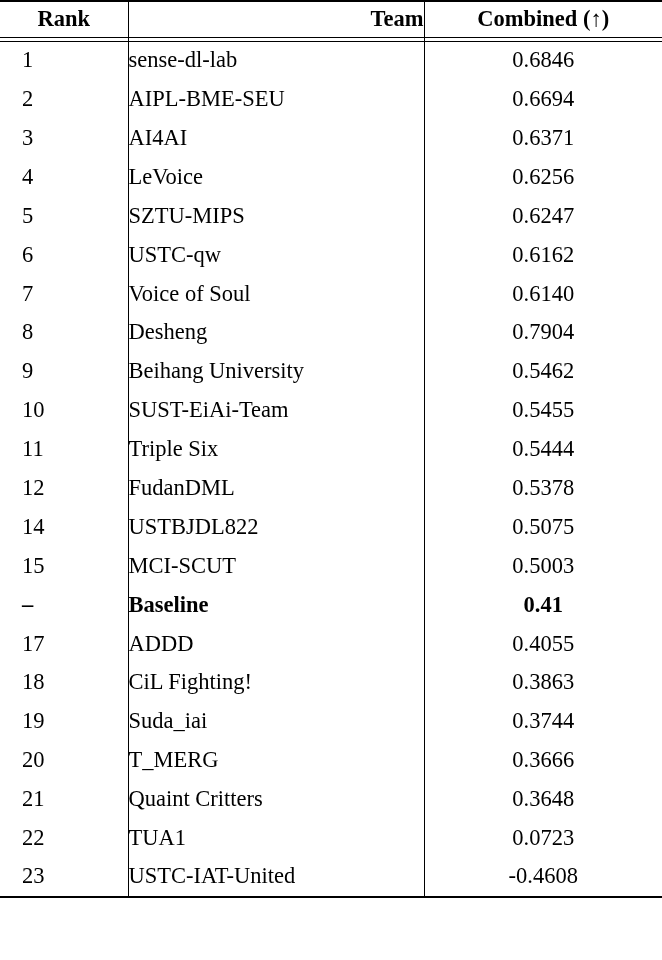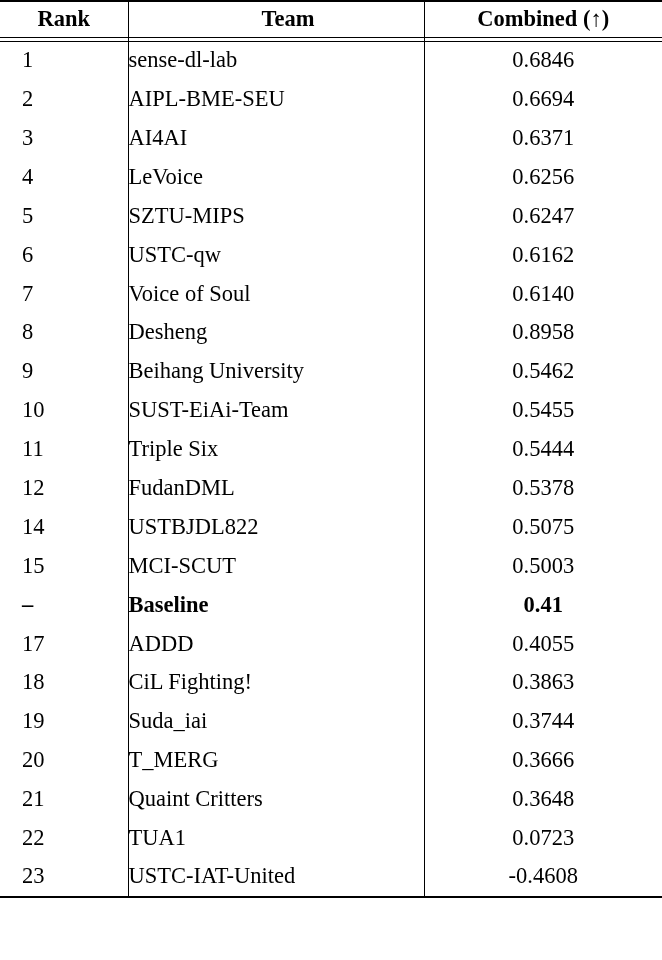"Team" th.c-team { text-align: center -> right }
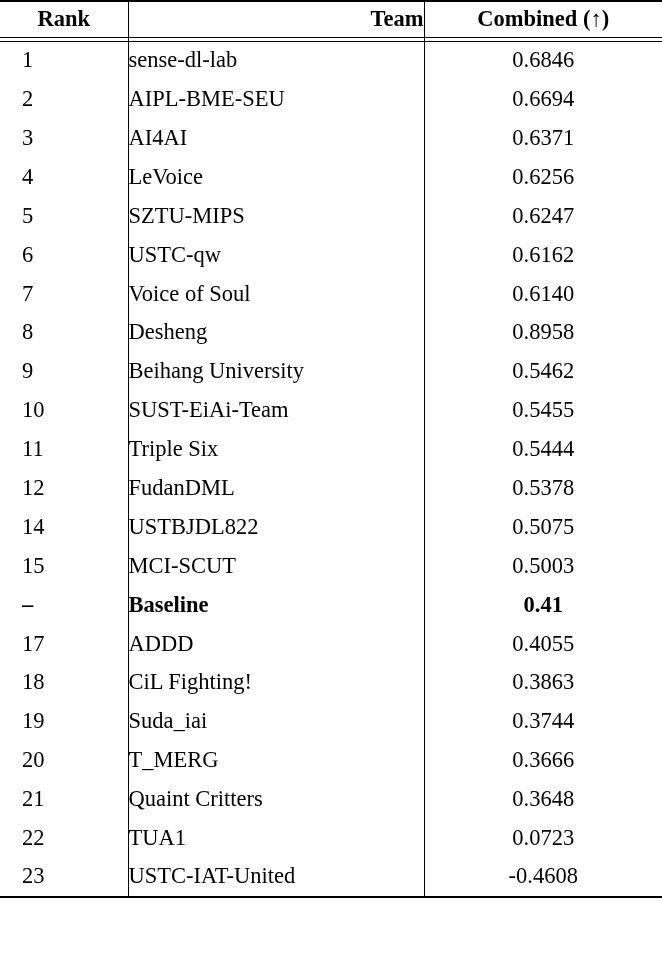"0.8958" td.c-score { text: 0.8958 -> 0.7904 }
